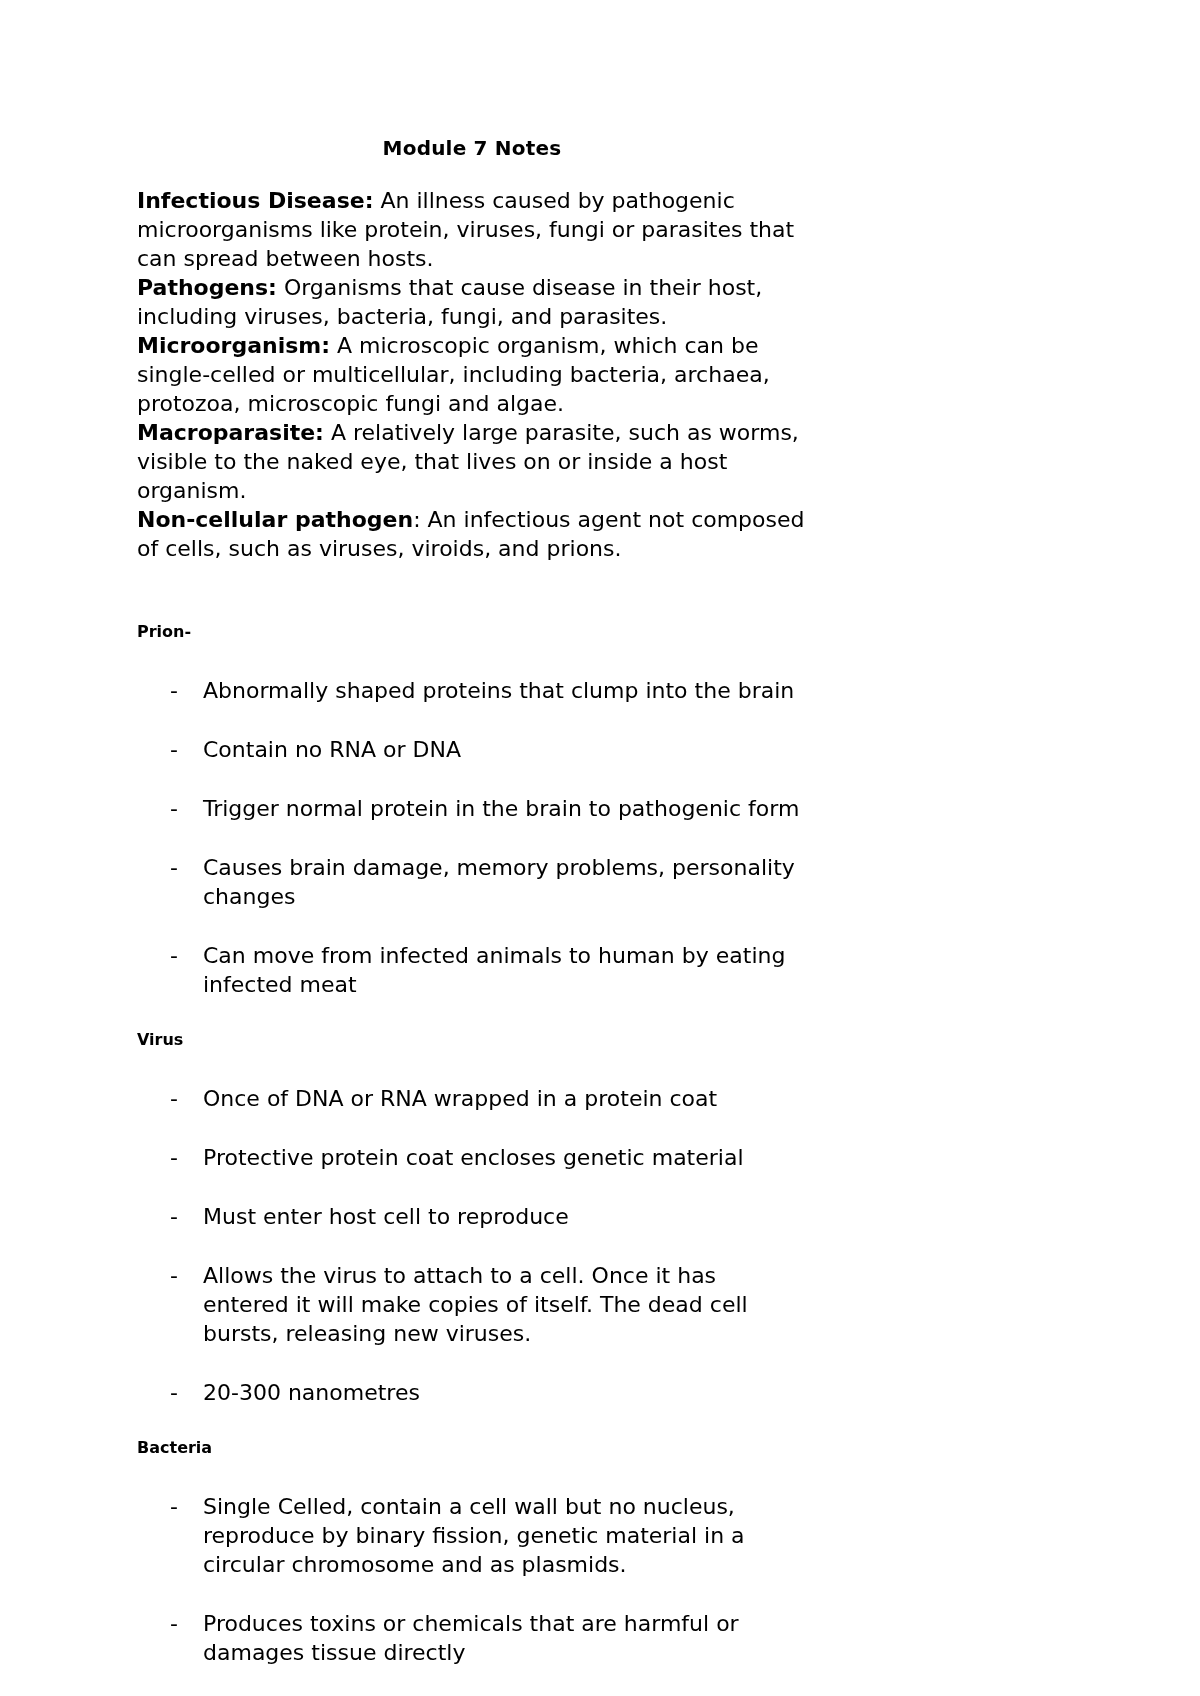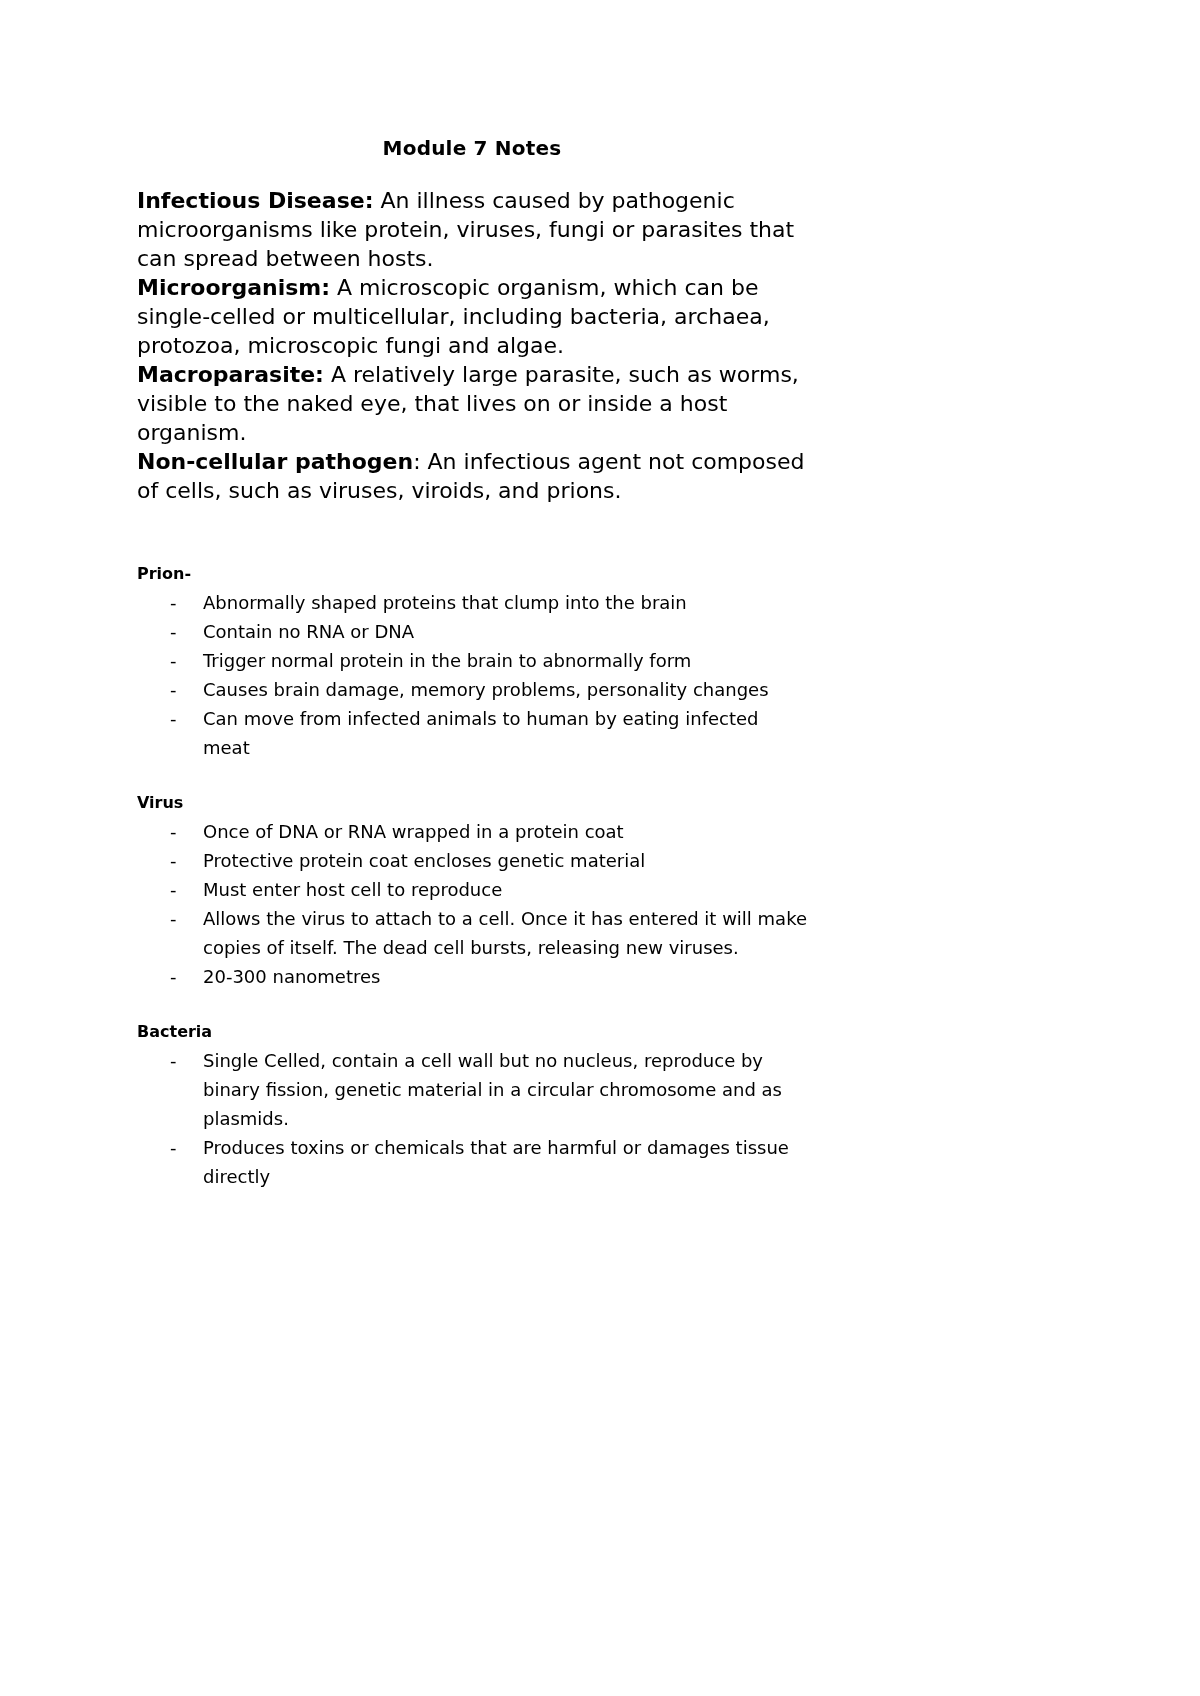"Pathogens: Organisms that cause disease" p.def { html: none -> <p><span>Pathogens:</span><span> Organisms that cause disease in their host, including viruses, bacteria, fungi, and parasites.</span></p> }
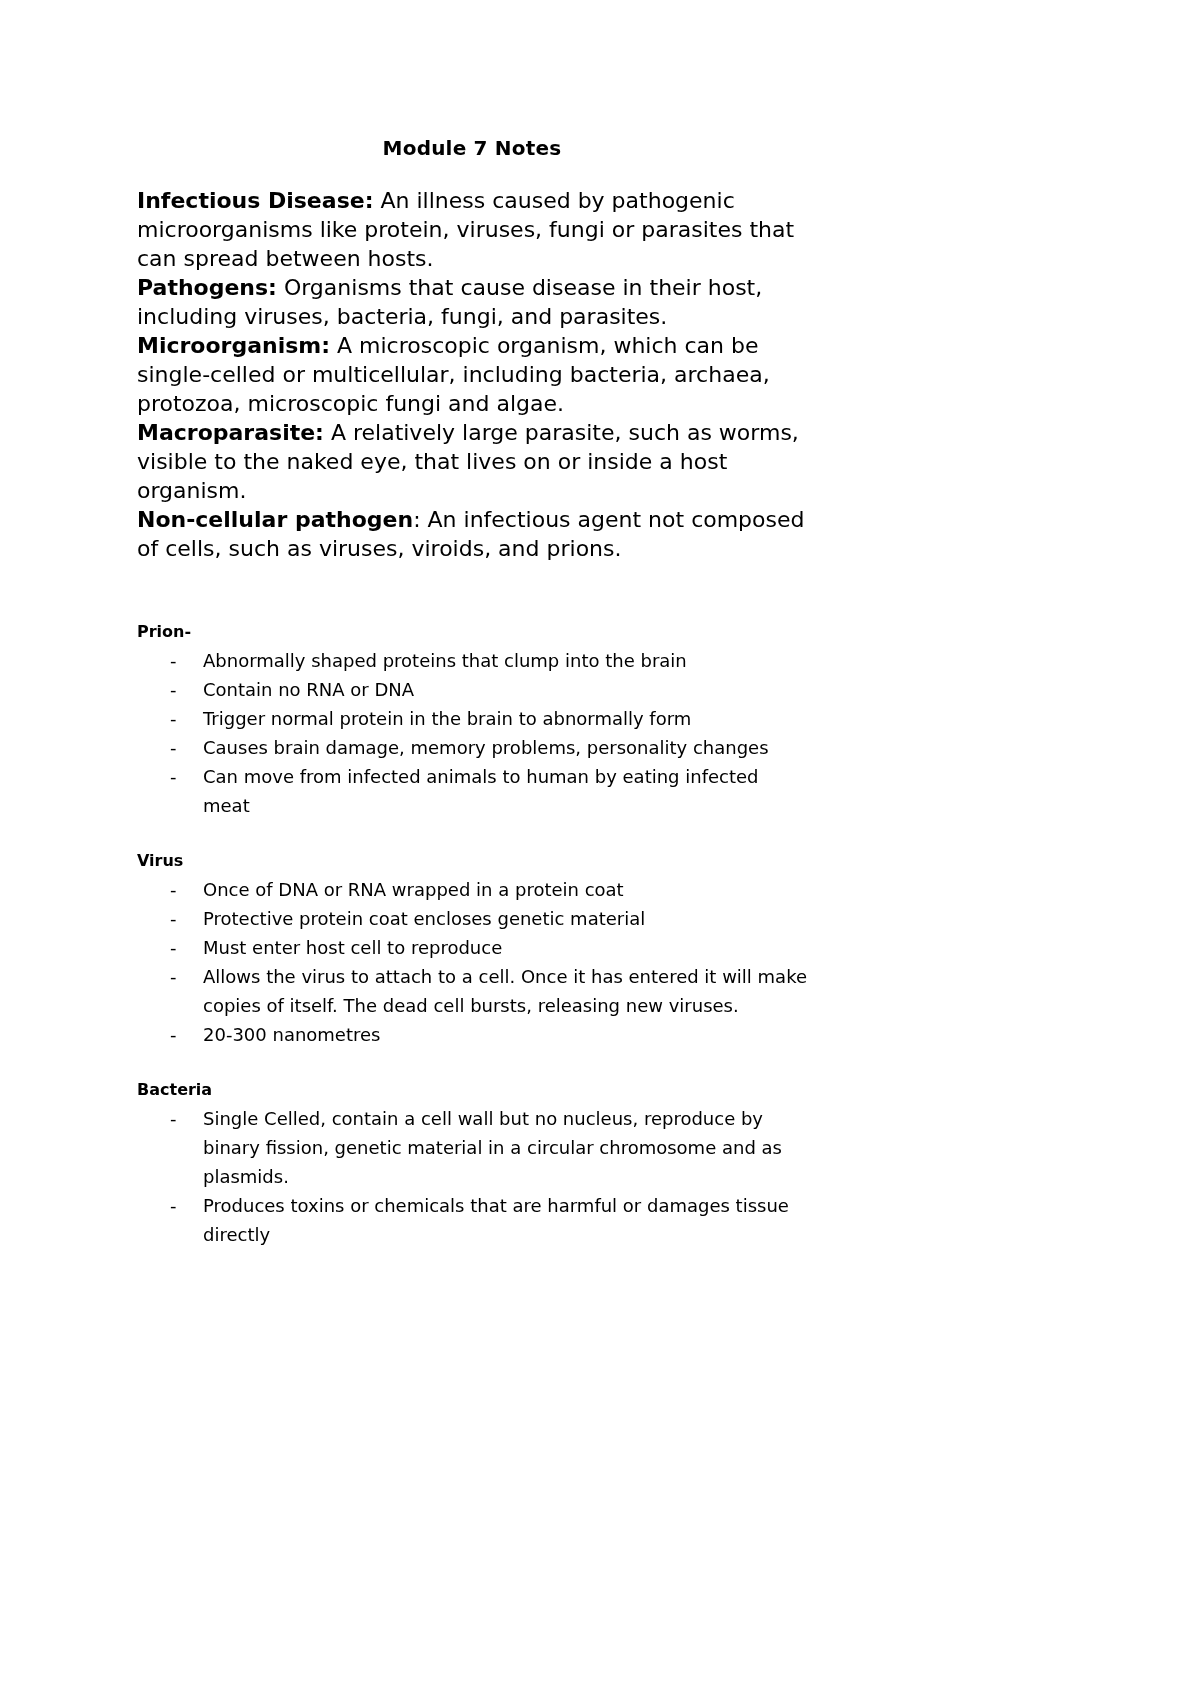"Abnormally shaped proteins that clump" ul.bullets li { font-size: 18px -> 22px; margin-top: none -> 30px }
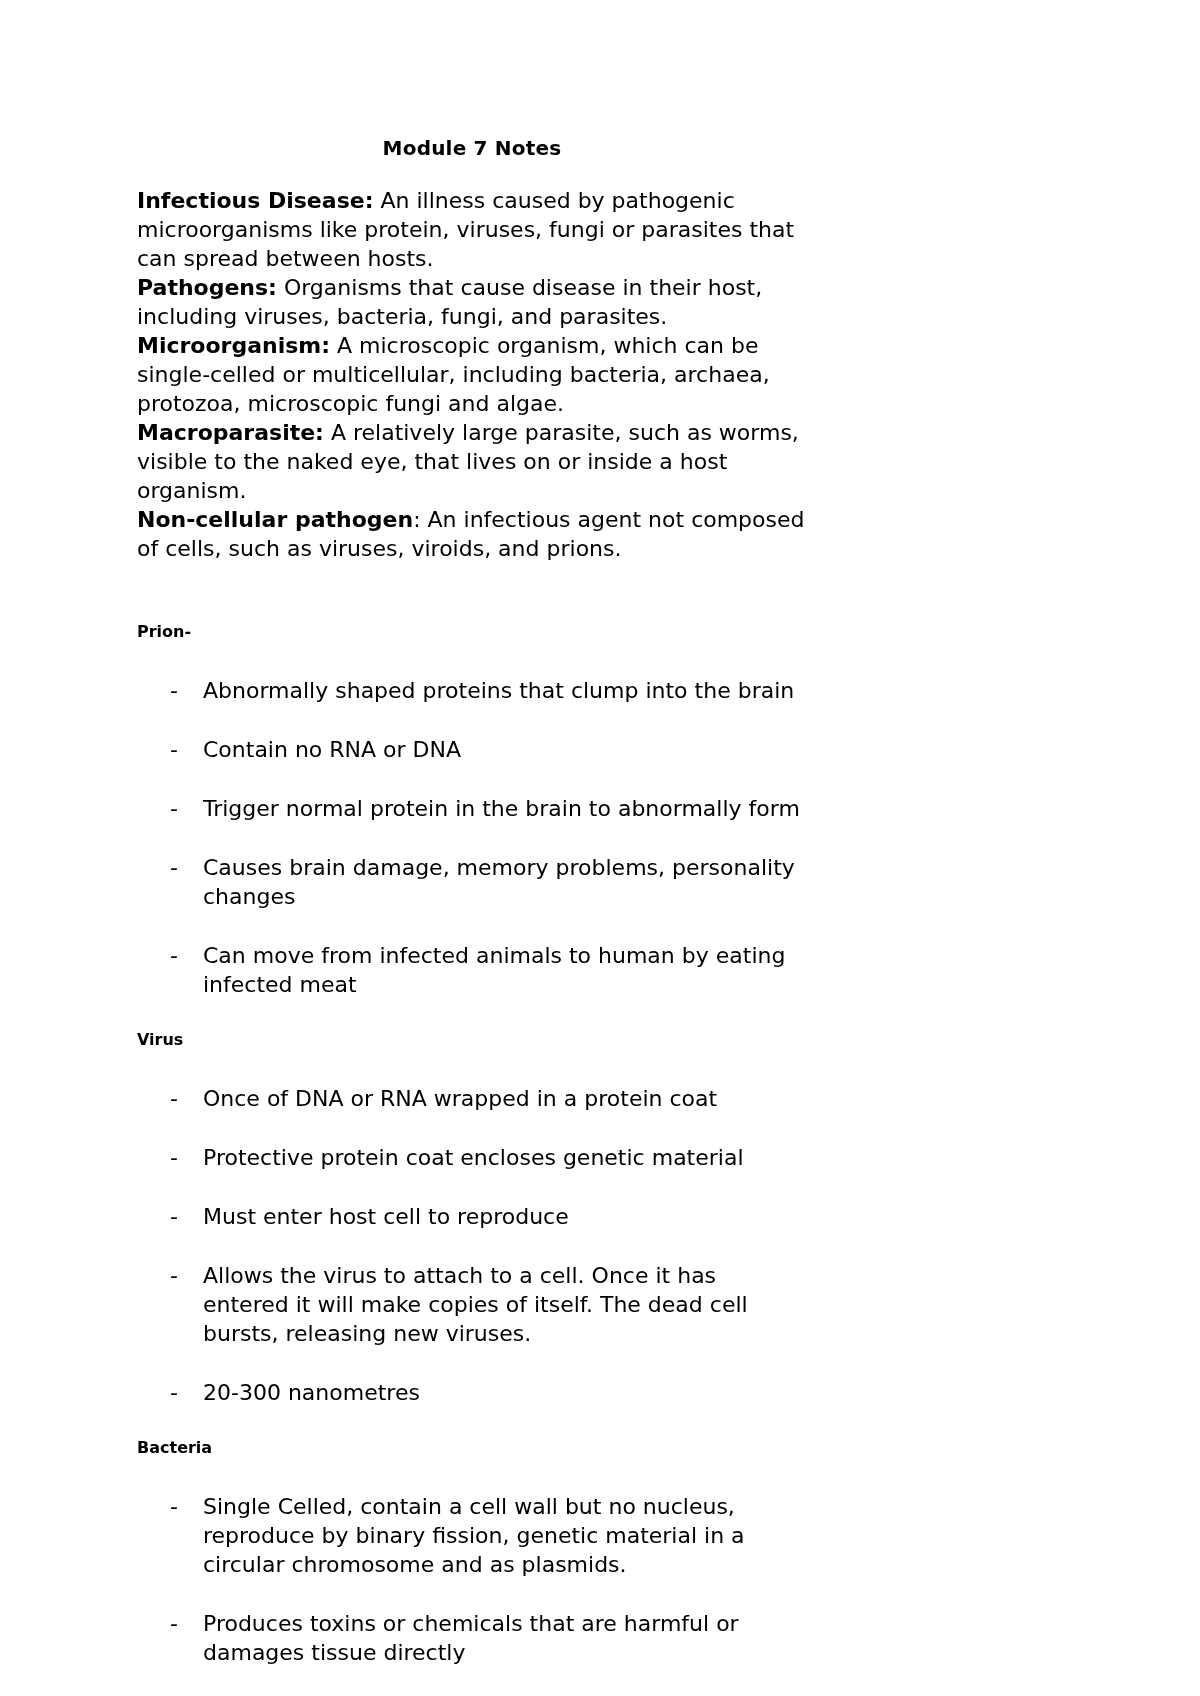"Trigger normal protein in the" li { text: abnormally -> pathogenic }
